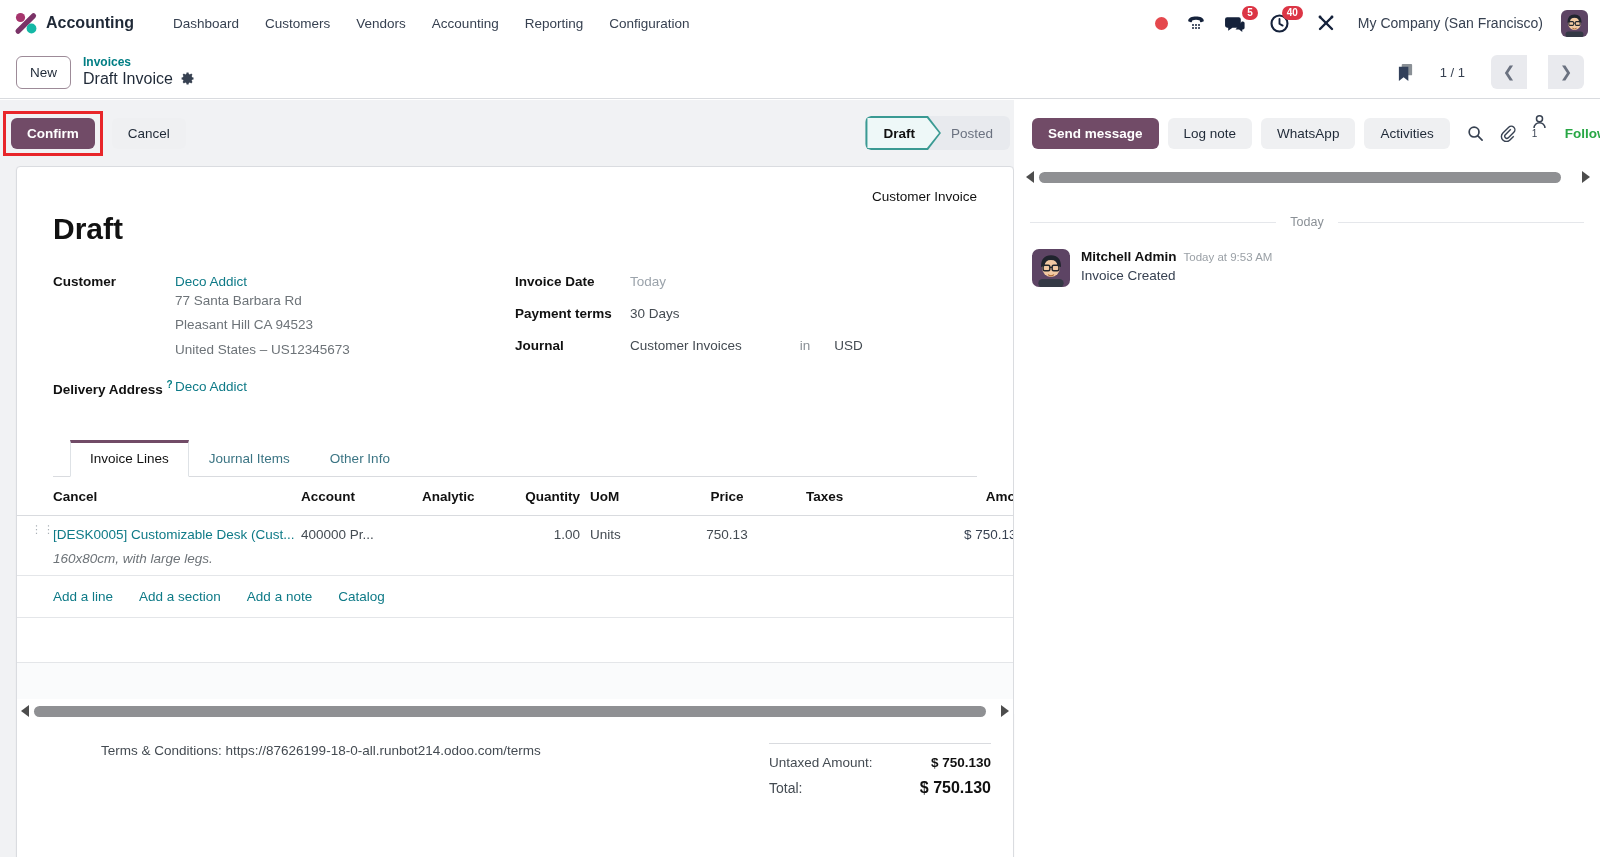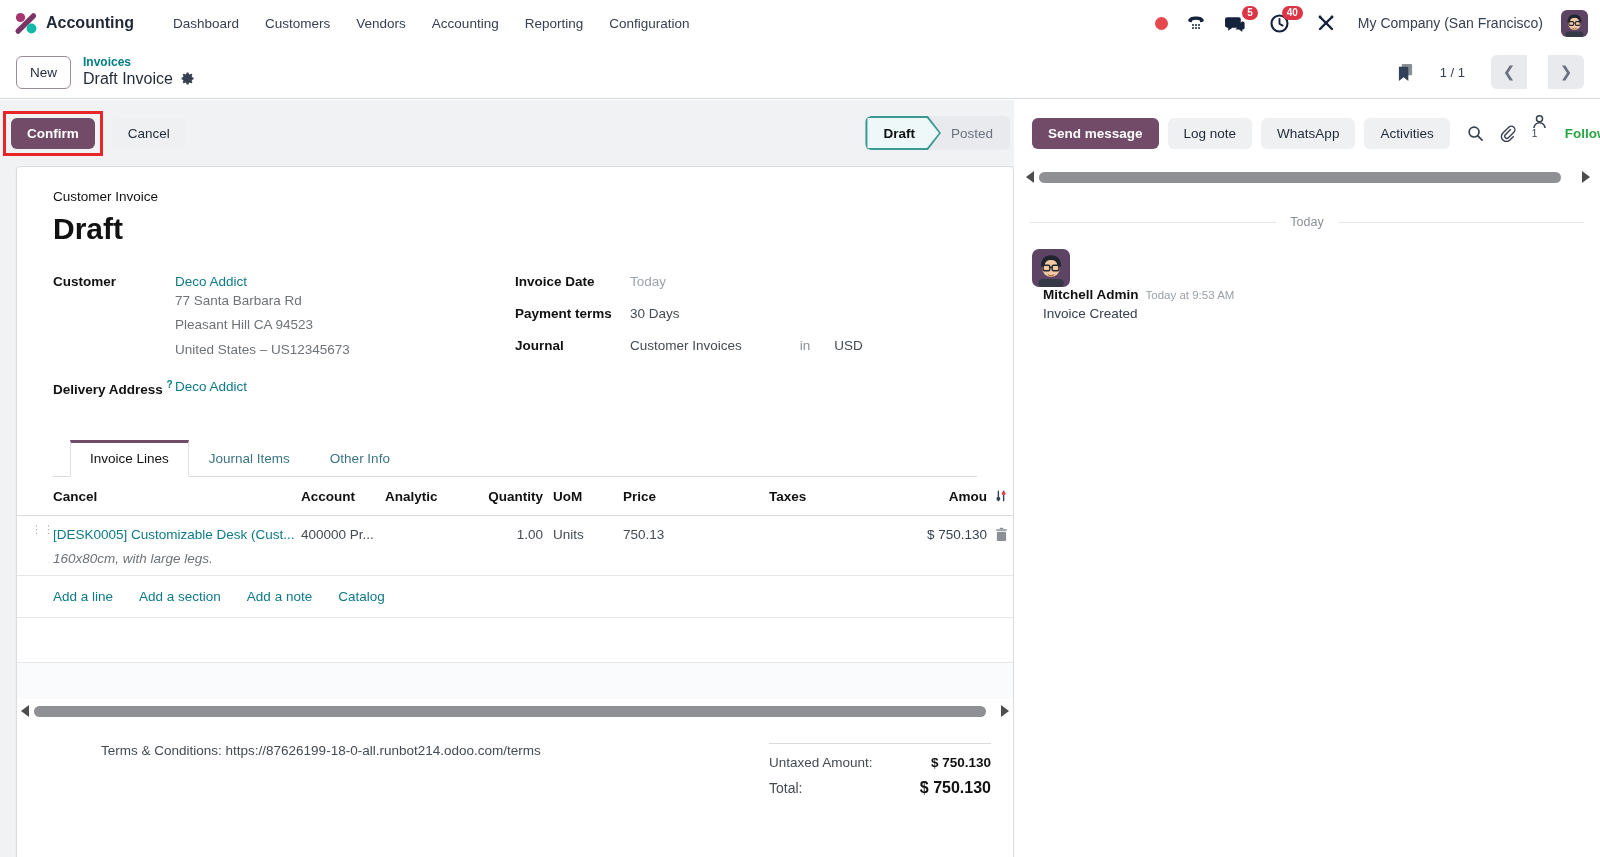"Customer Invoice" .doc-type { text-align: none -> right }
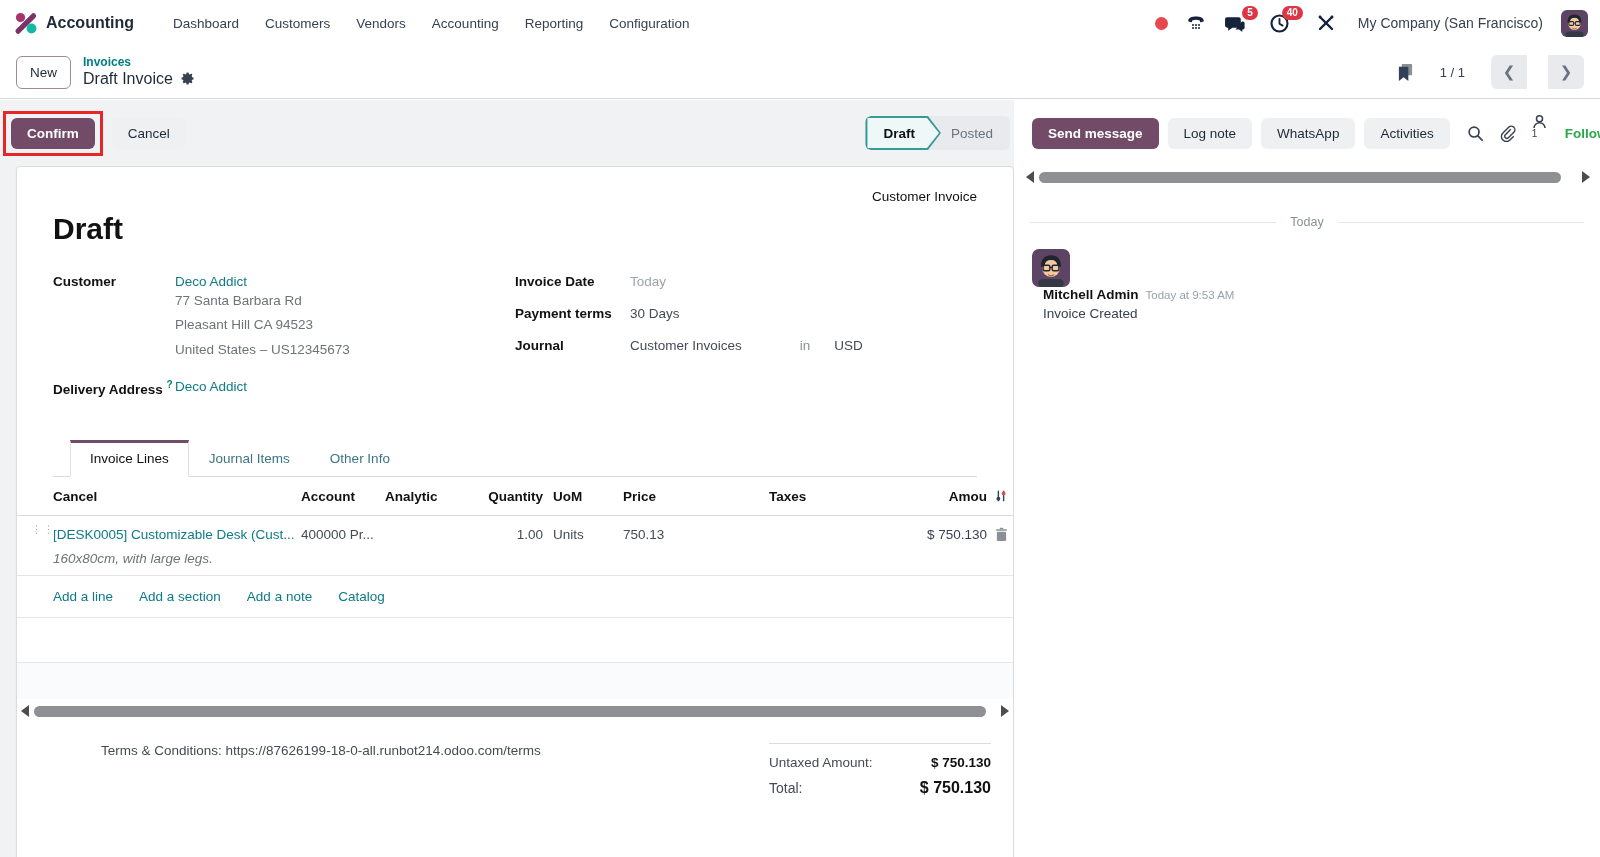"Mitchell Admin" .message { flex-direction: column -> none }
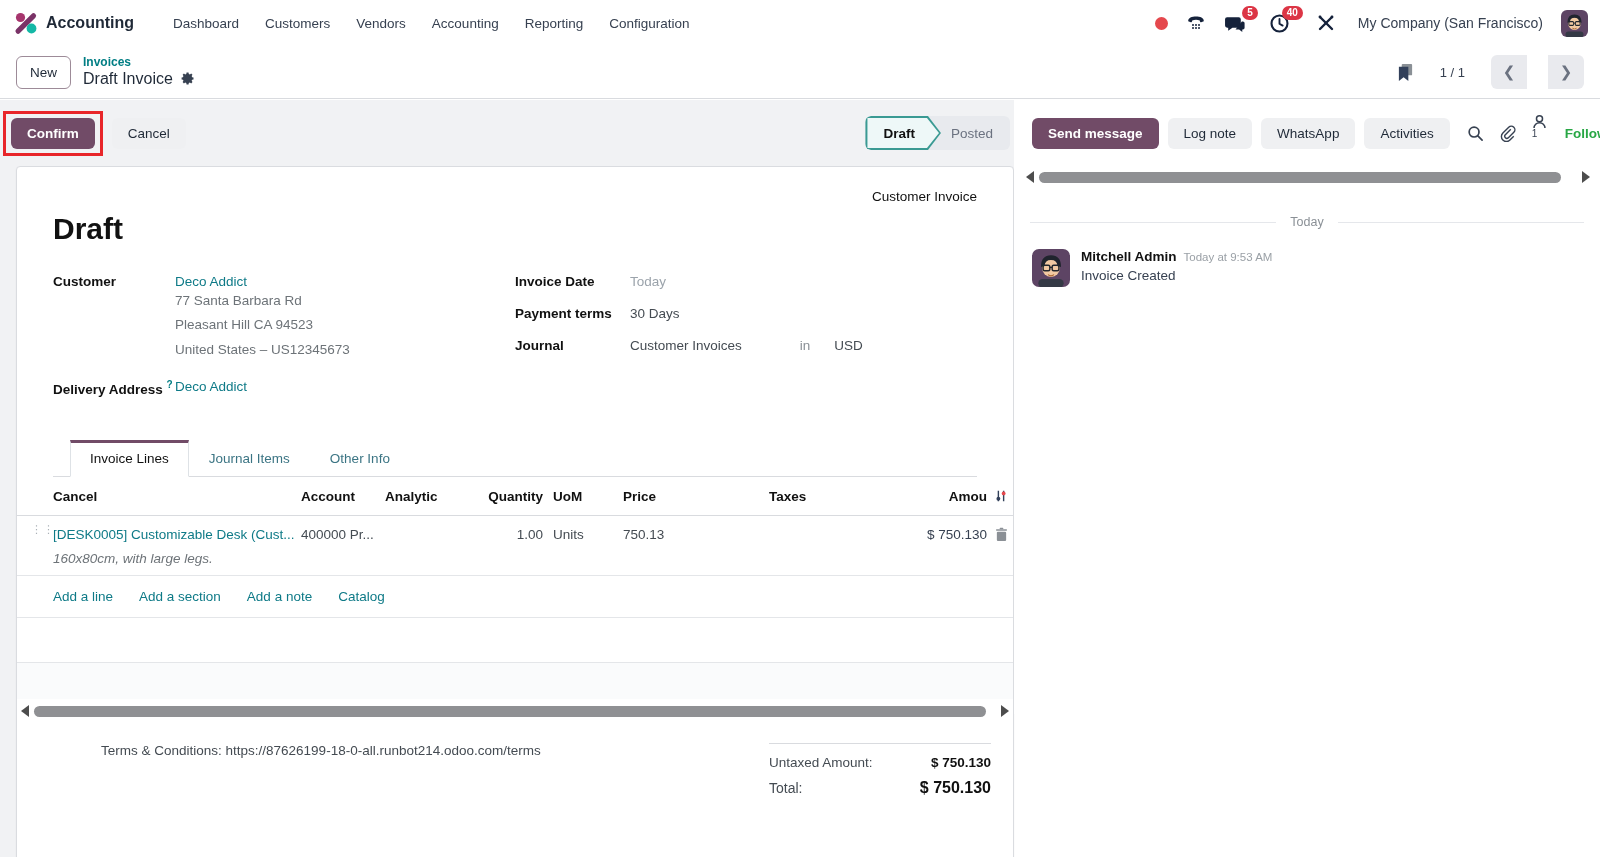"Analytic" .c-analytic { margin-left: none -> 37px }
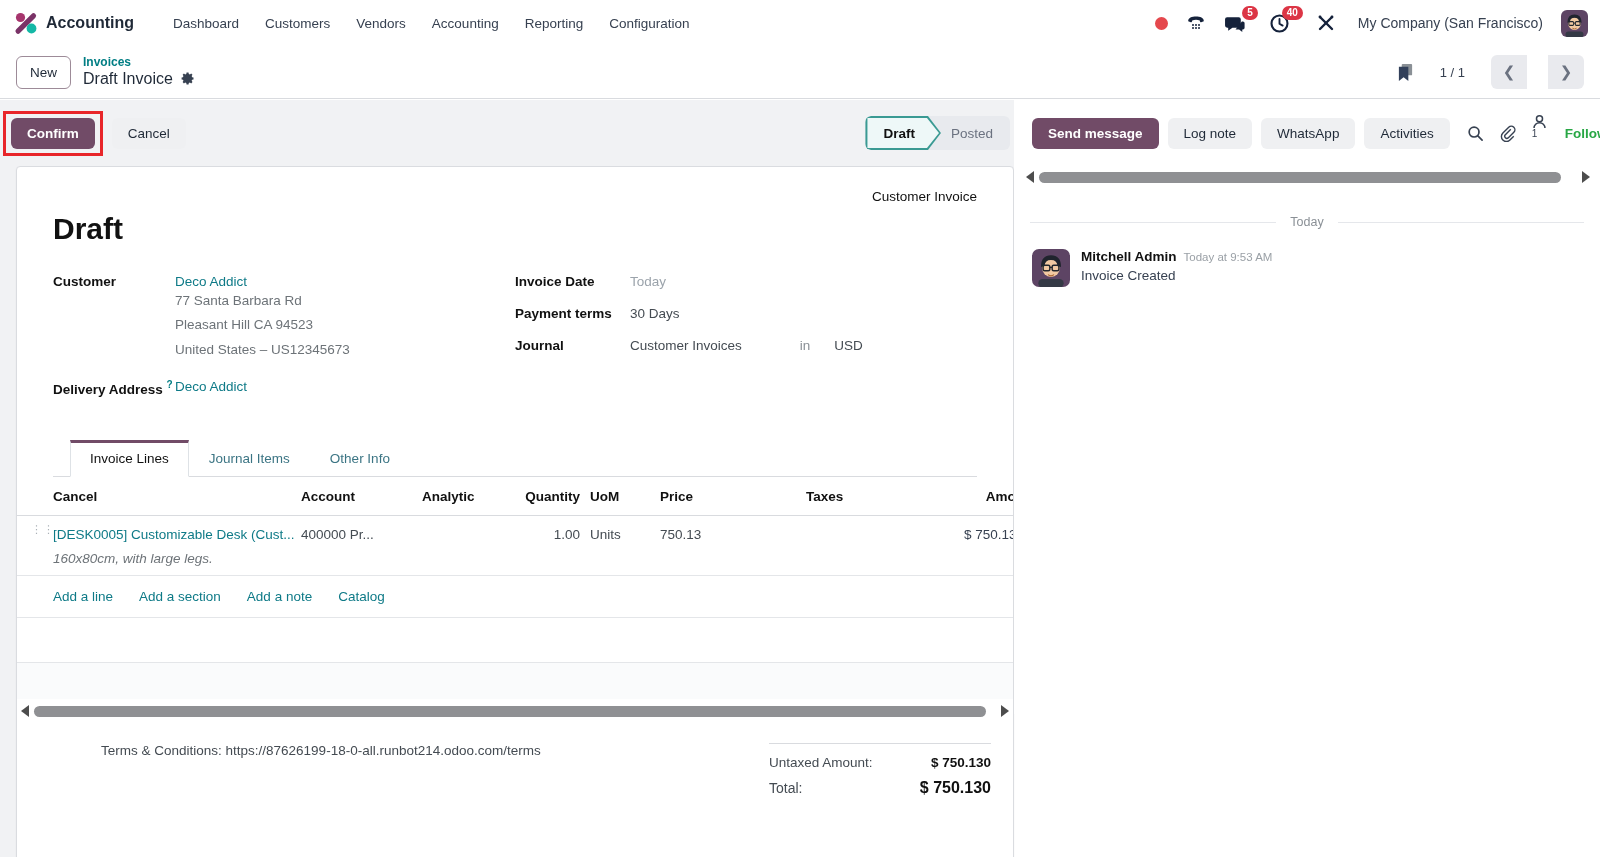"Price" .c-price { text-align: left -> center }
